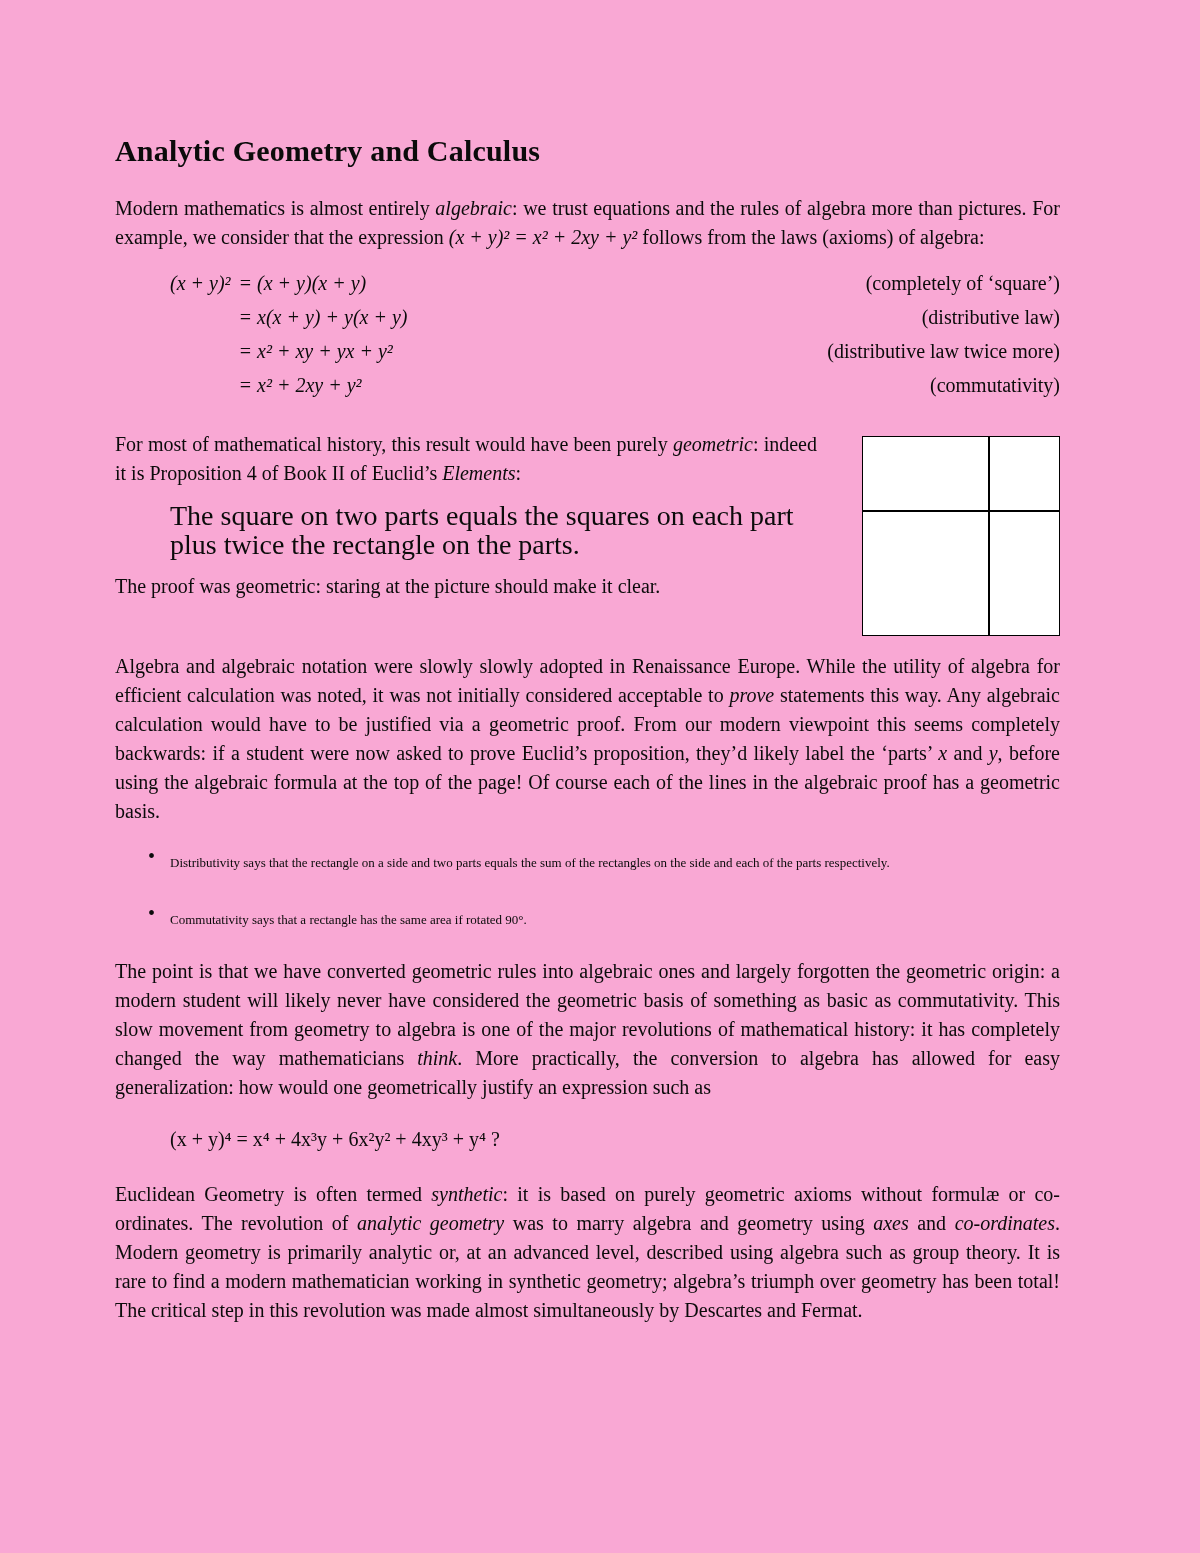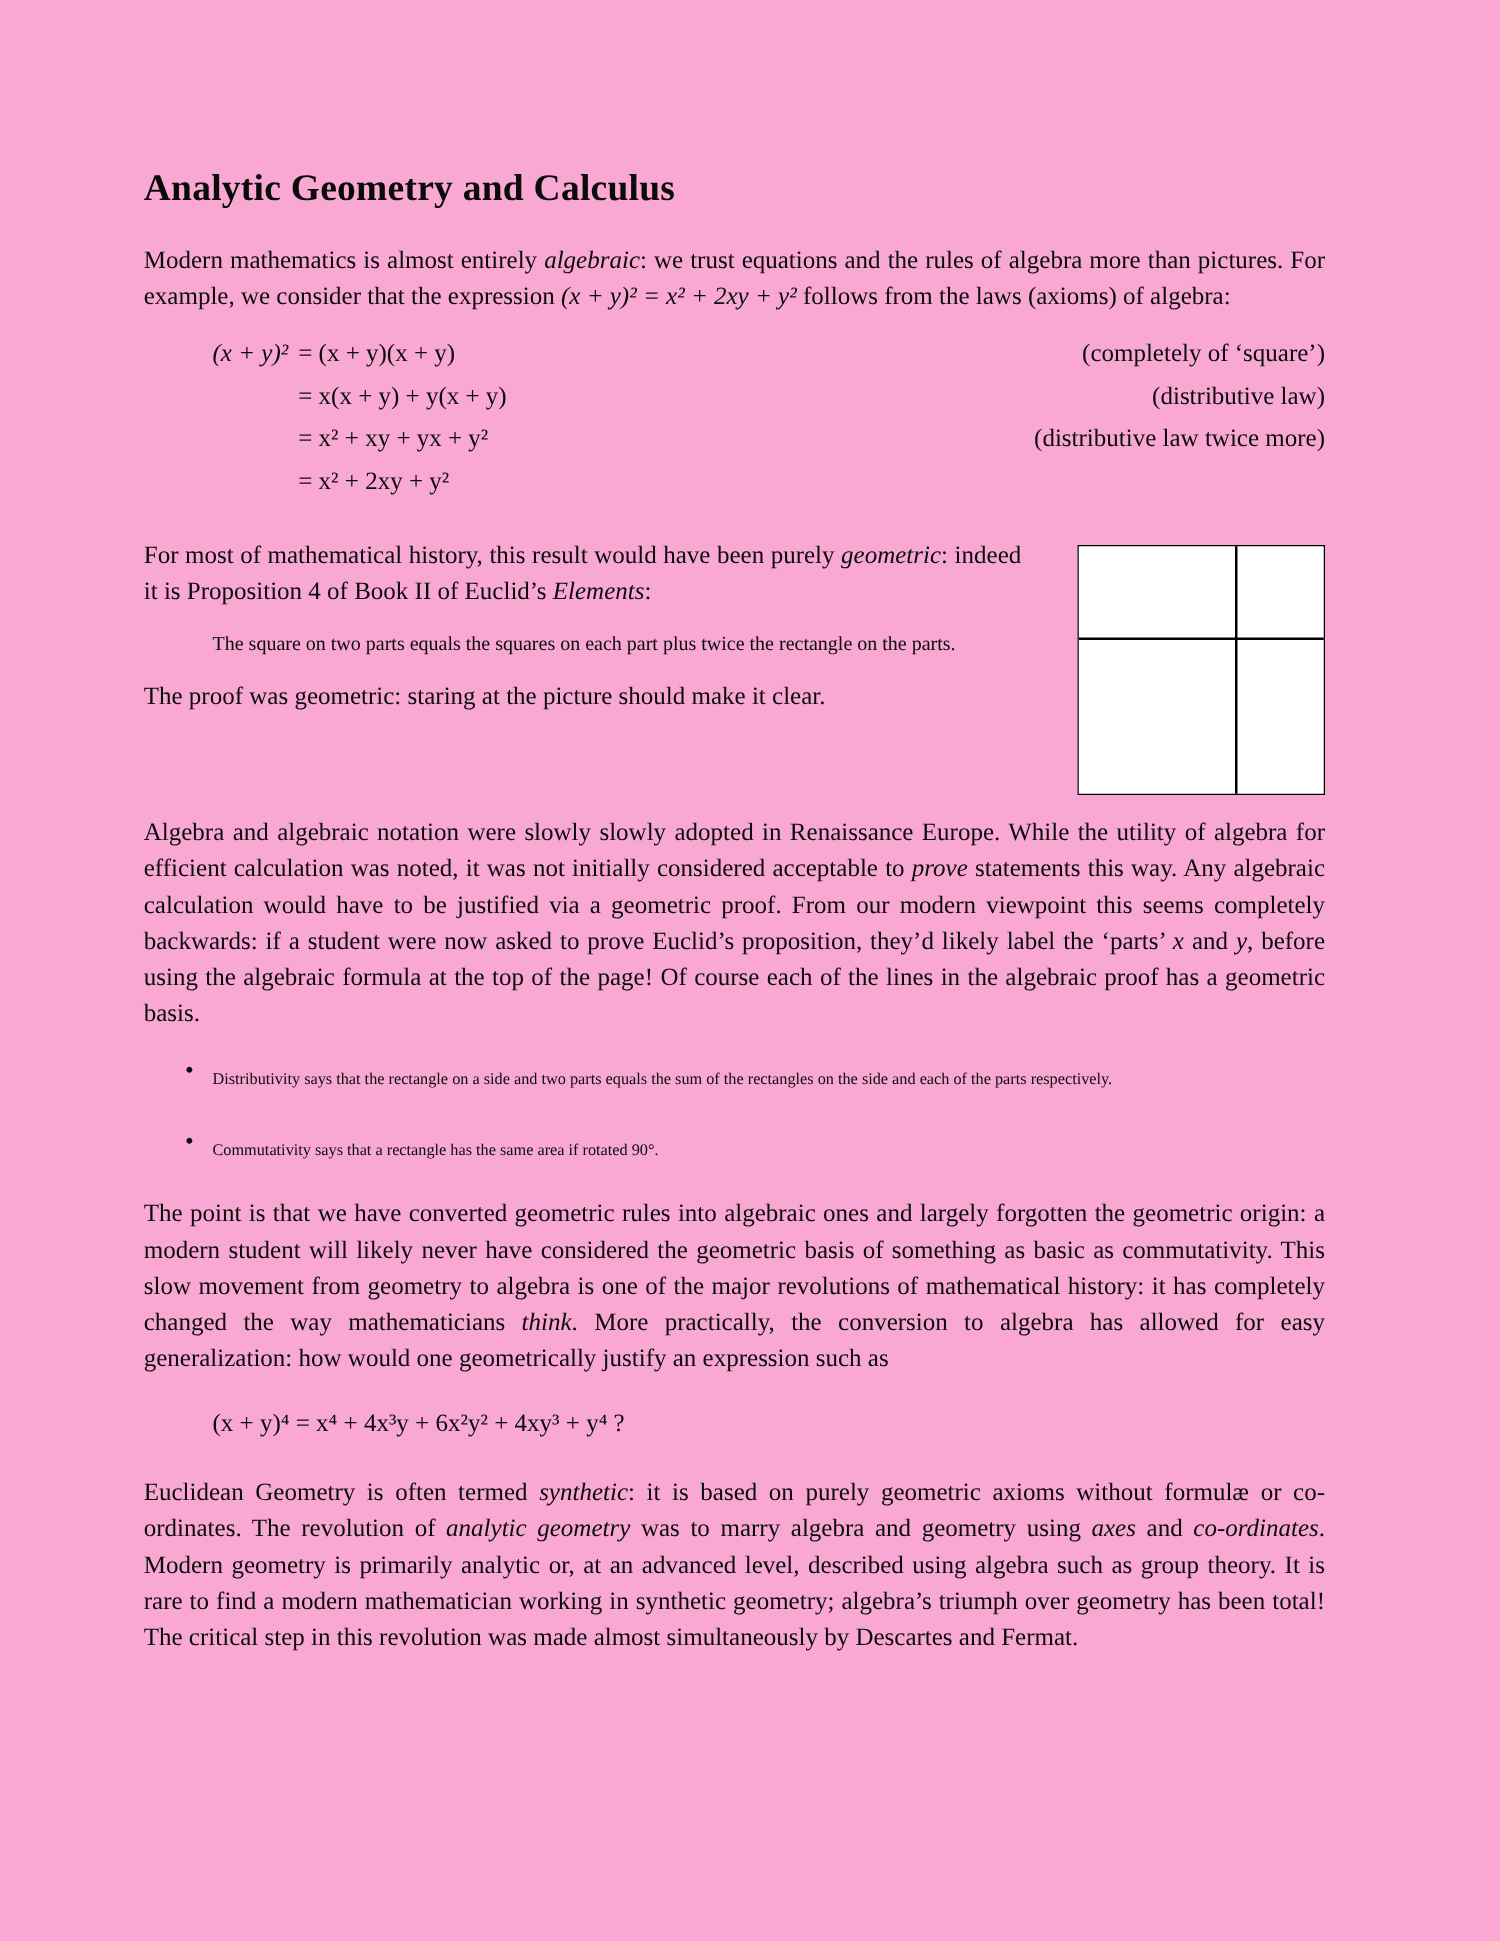"= (x + y)(x +" .eq-rhs { font-style: none -> italic }
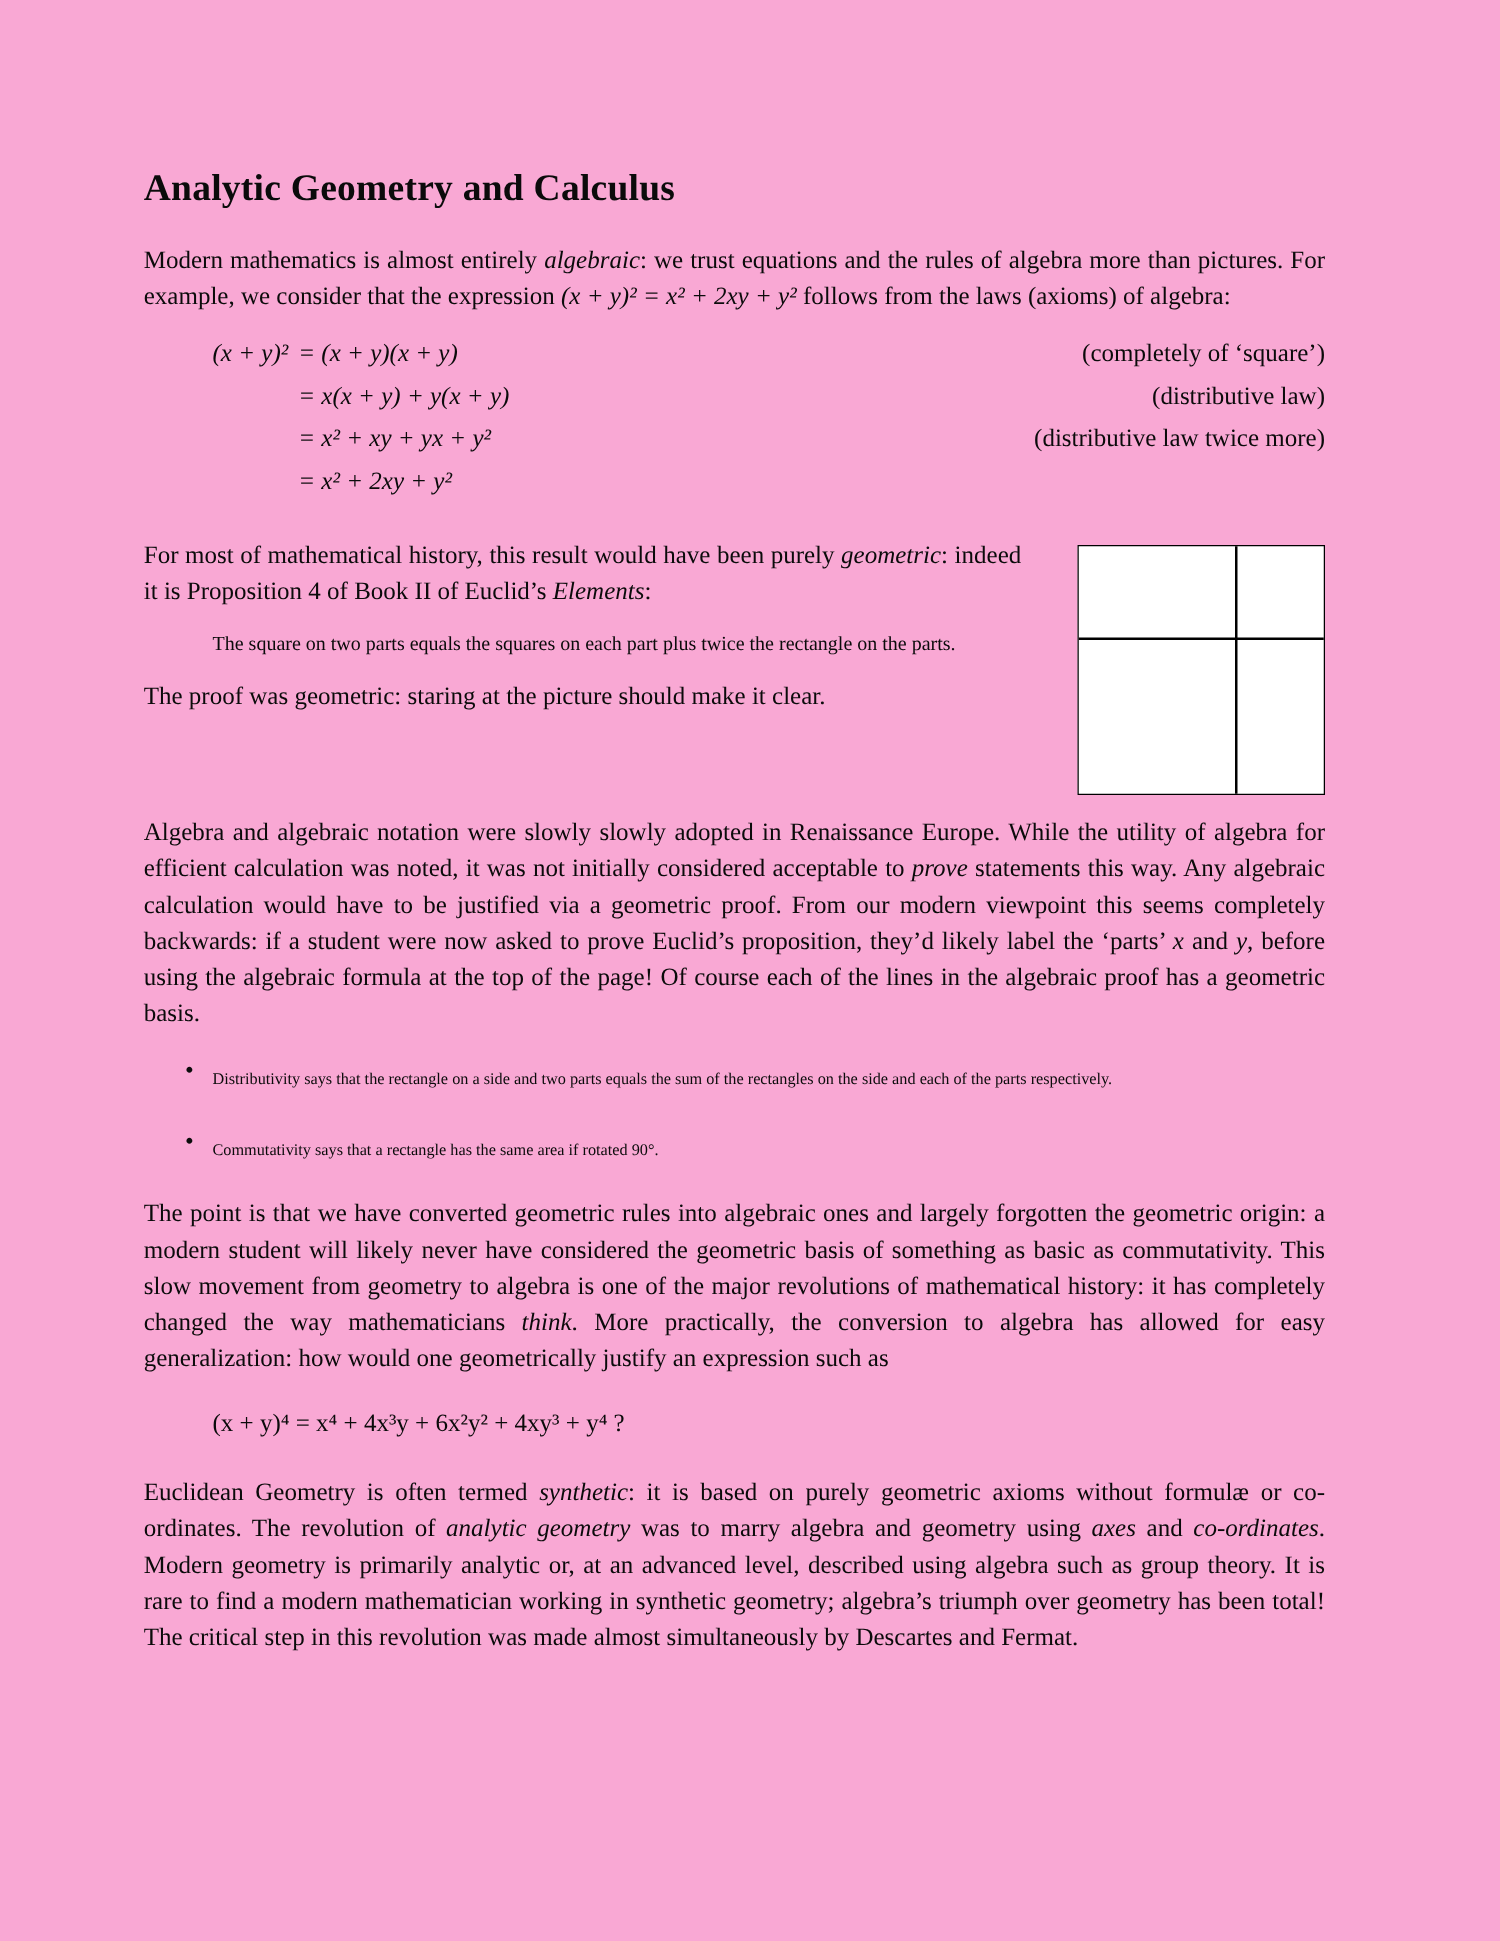"(commutativity)" span.eq-note { html: none -> <span>(commutativity)</span> }
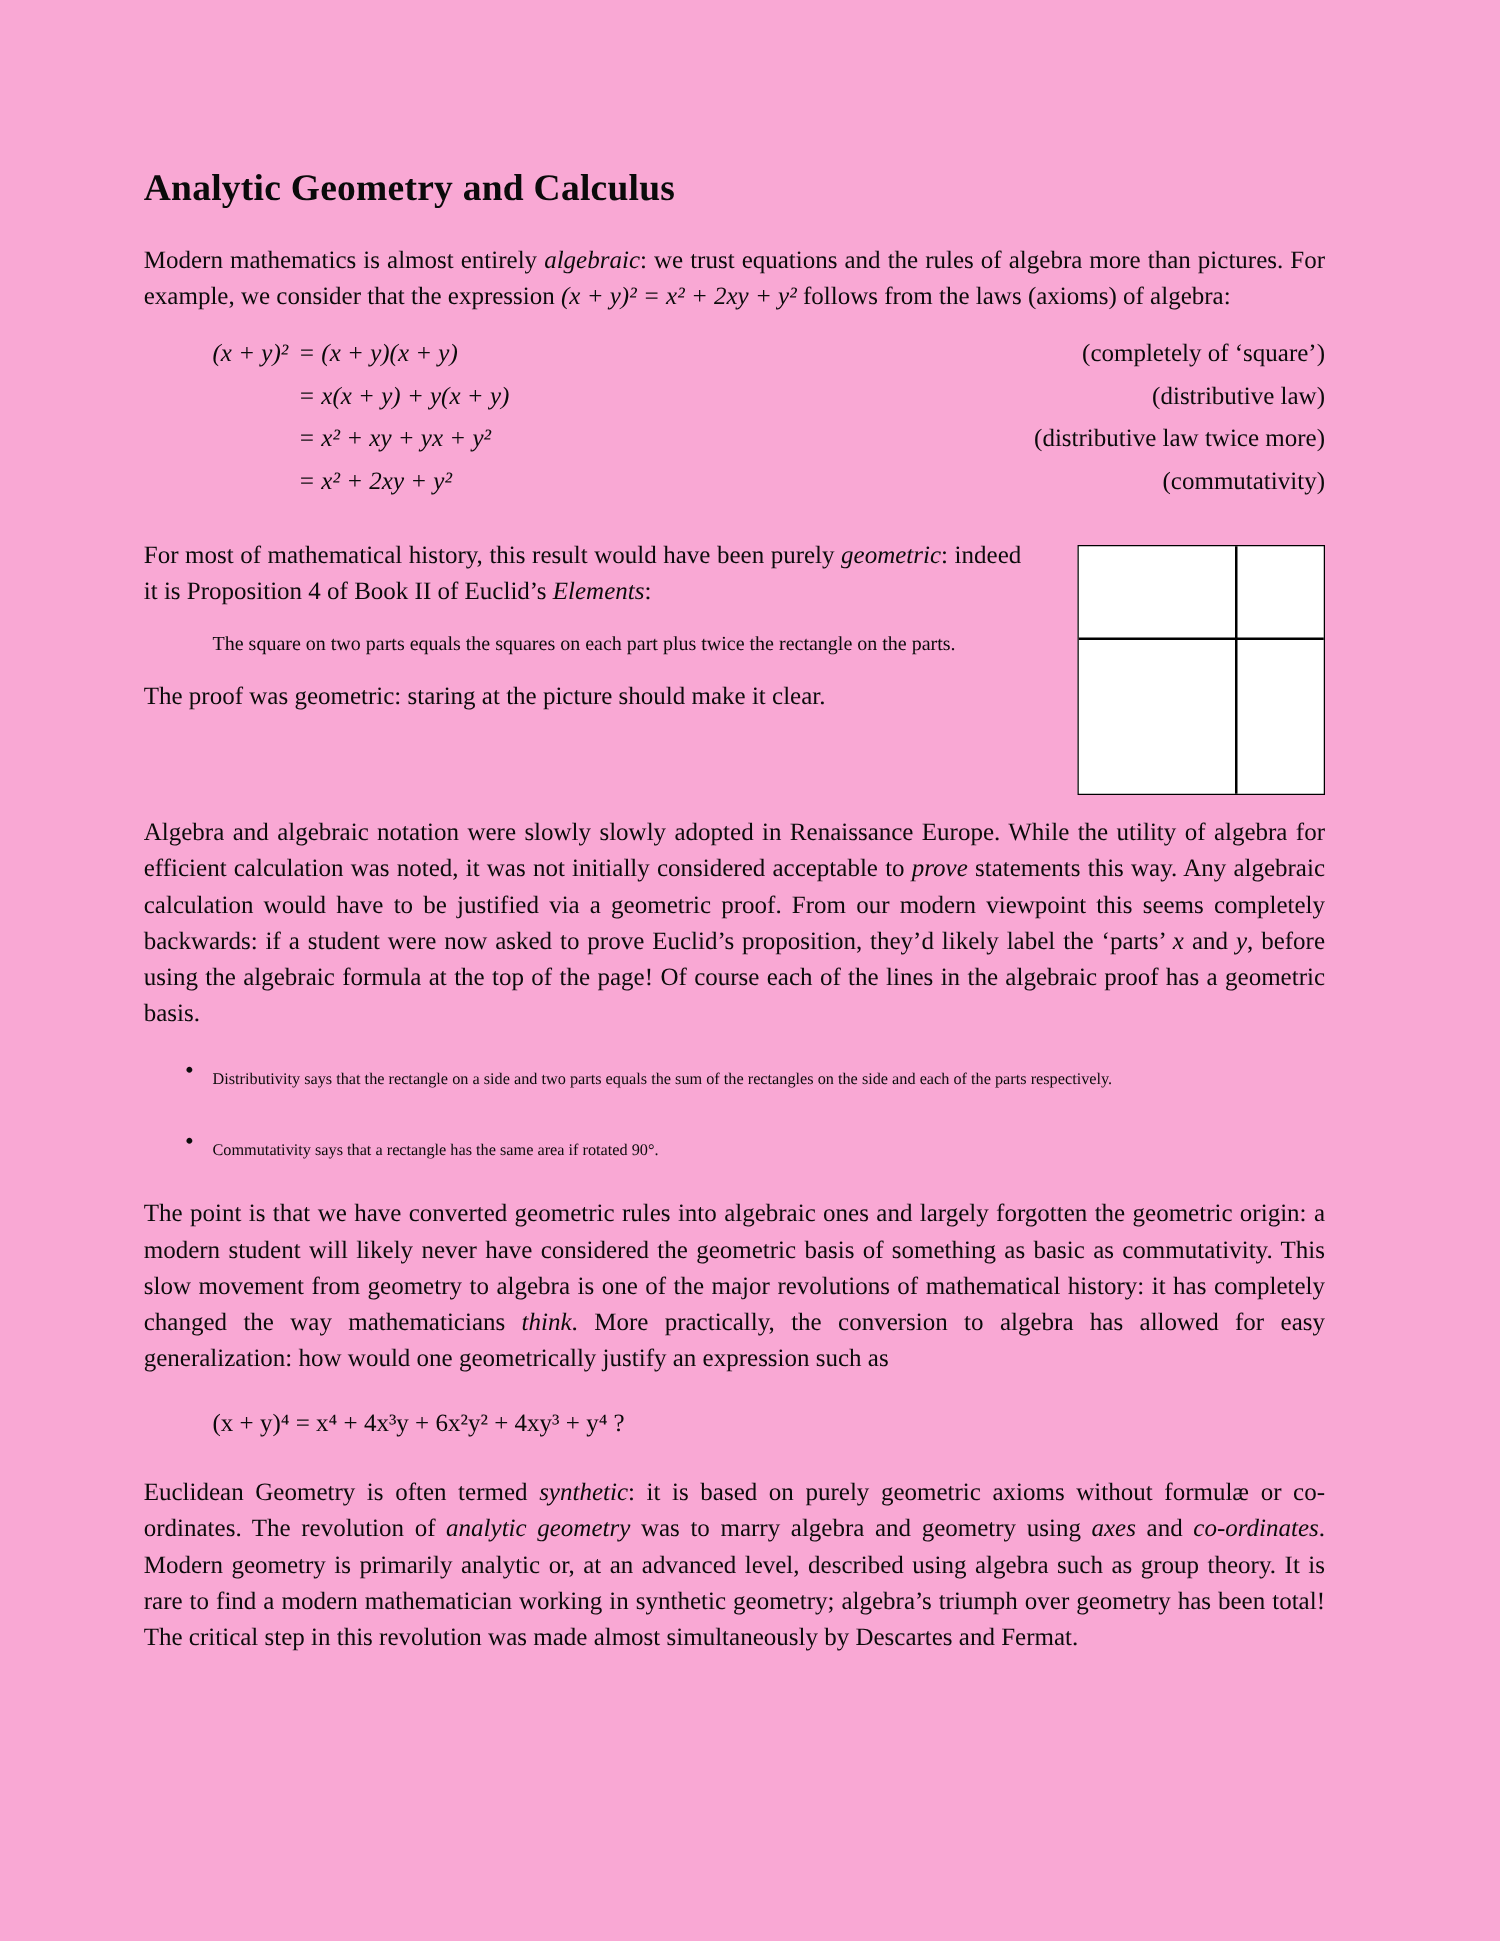"The square on two parts" .quote { font-size: 16px -> 28px }
